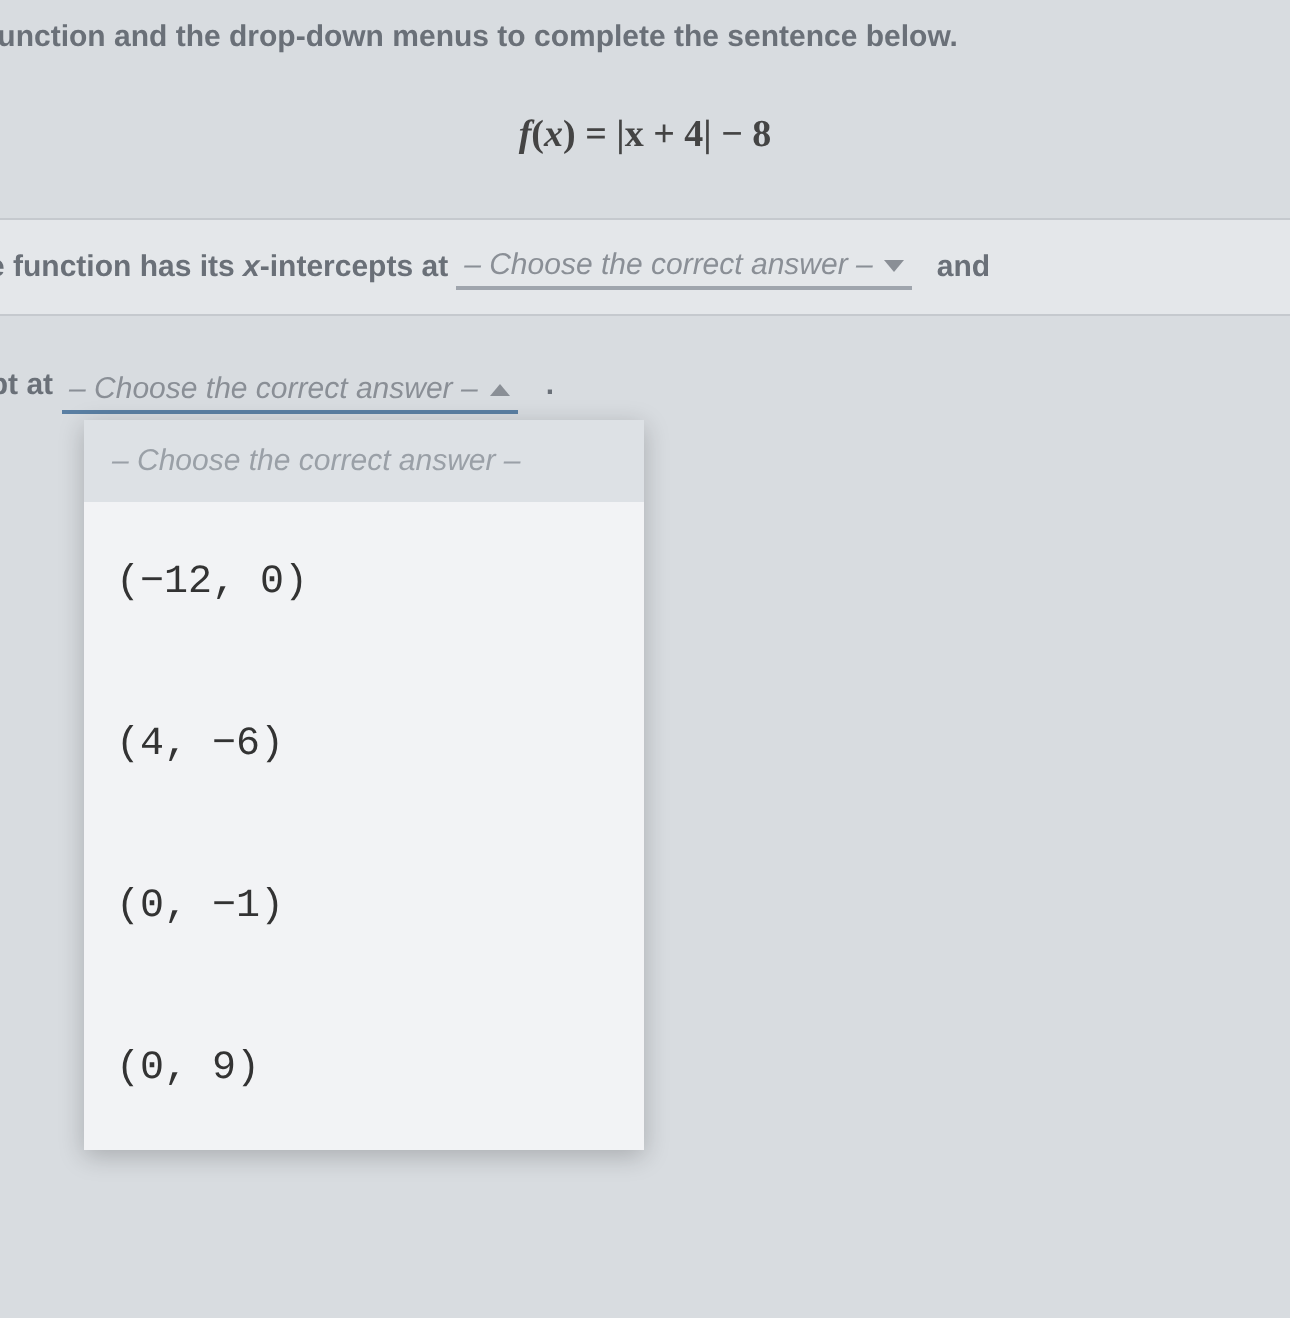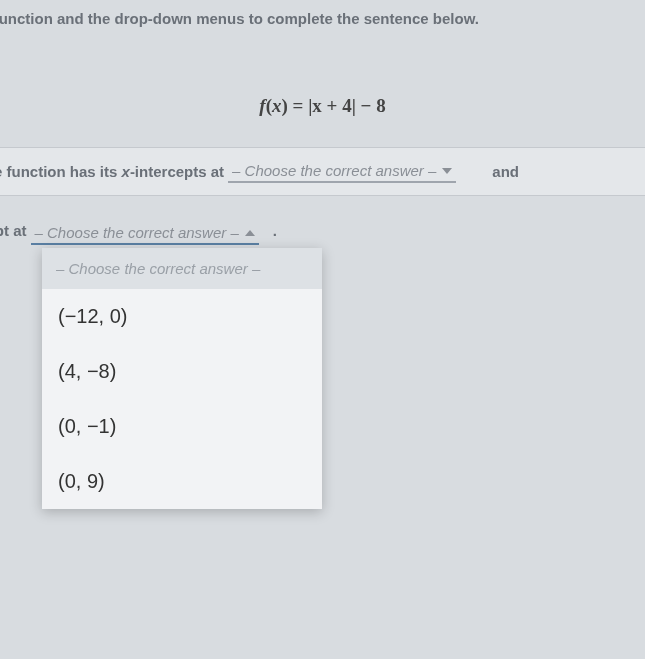"f(x) = |x + 4|" .formula { margin-top: 38px -> none }
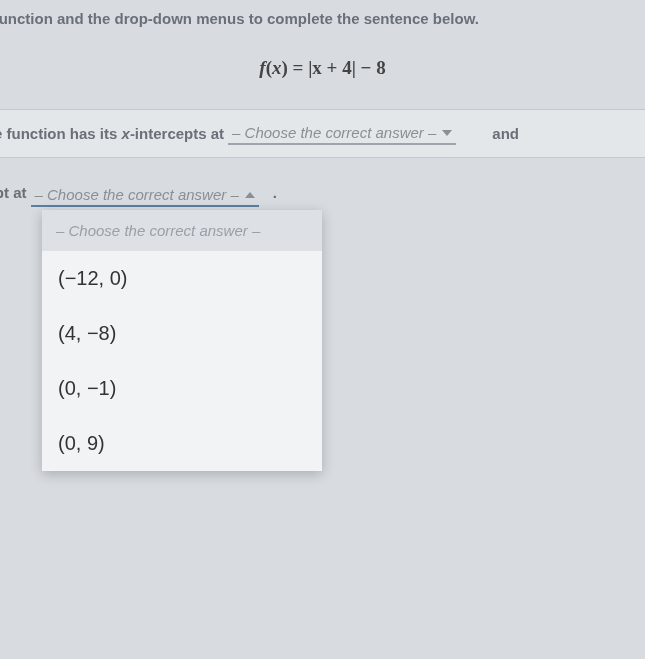"and" .and-text { margin-left: 32px -> 8px }
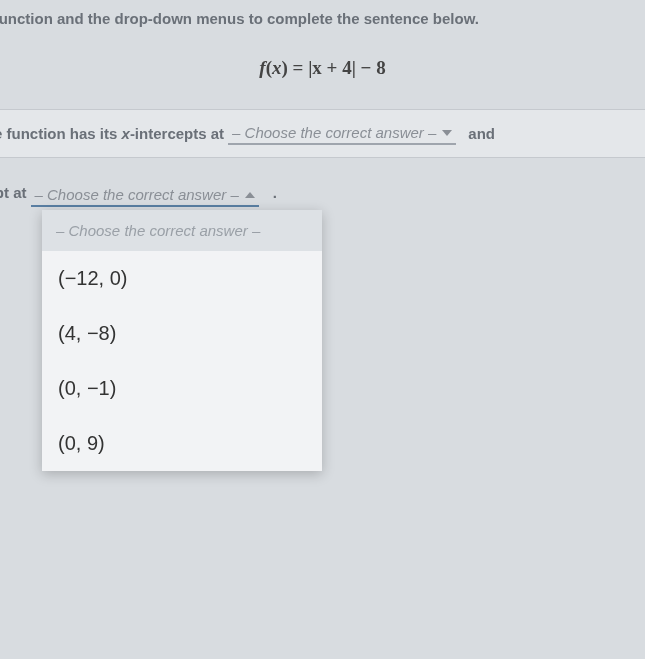"(−12, 0)" .dropdown-menu .option { font-family: Liberation Sans, sans-serif -> Liberation Mono, monospace; padding: 16px 16px -> 29px 16px }
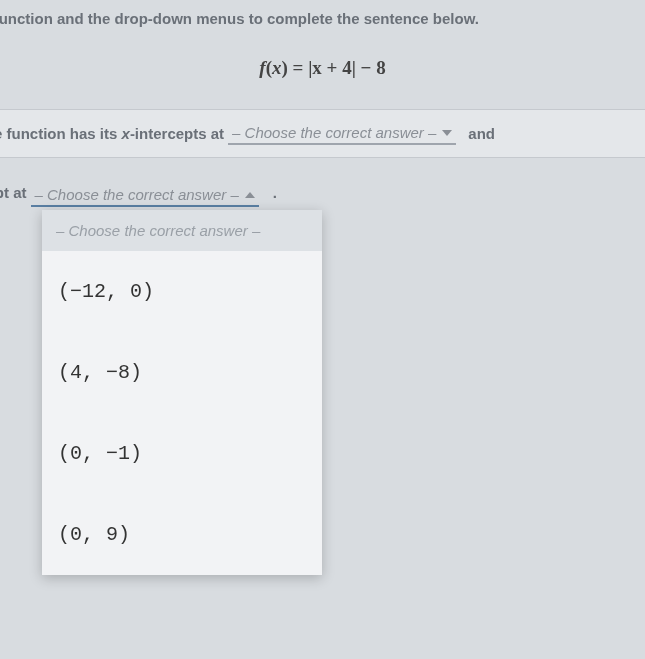"(4, −8)" div.option { text: 8 -> 6 }
